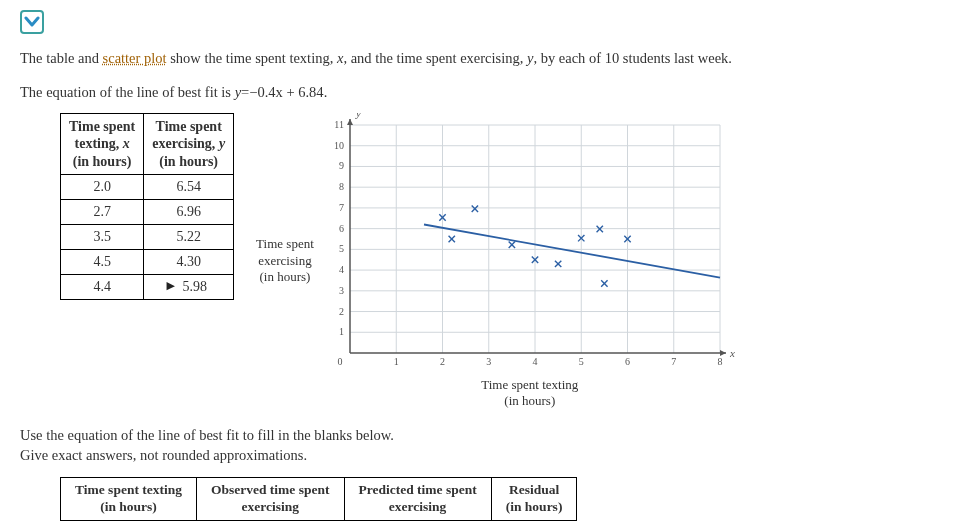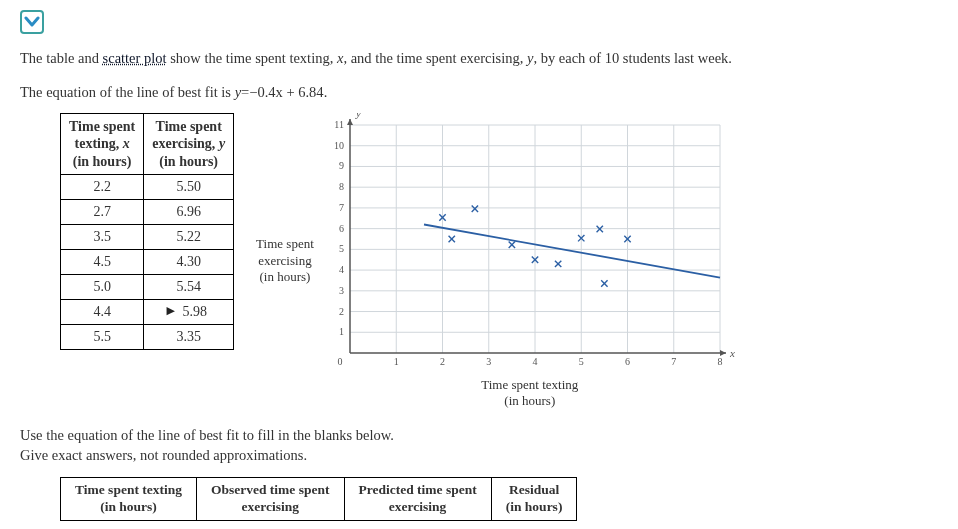"scatter plot" .link { color: #0f172a -> #a16207 }
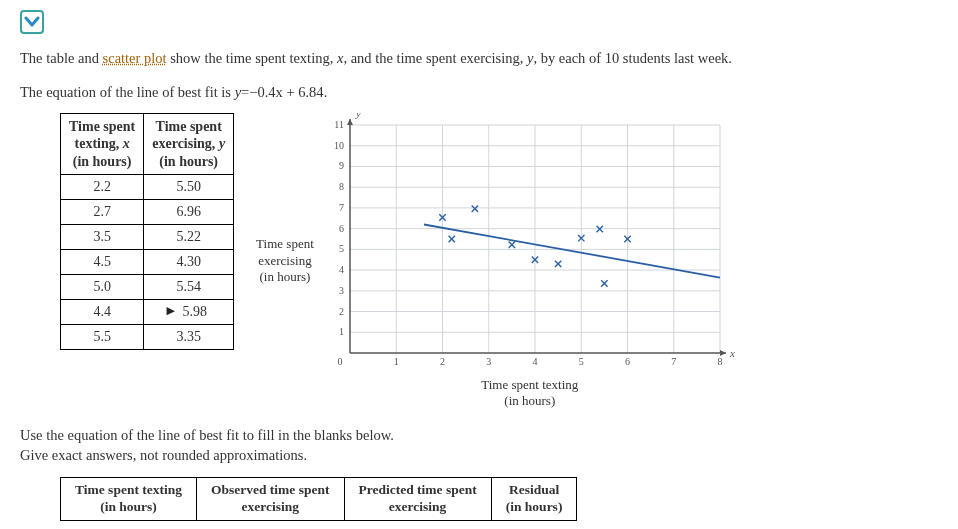"2.0" tr { html: none -> <tr> <td>2.0</td> <td>6.54</td> </tr> }
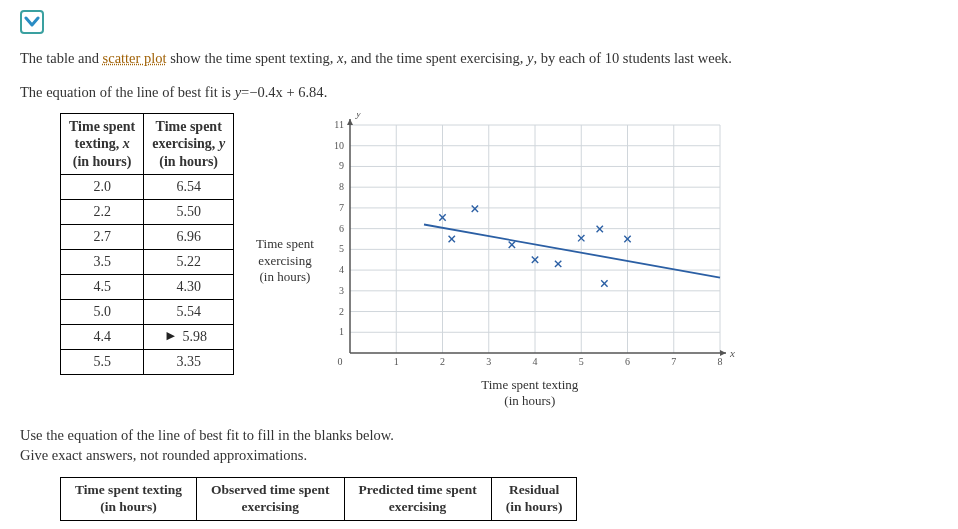"2.2" tr { html: <tr> <td>2.2</td> <td>5.50</td> </tr> -> none }
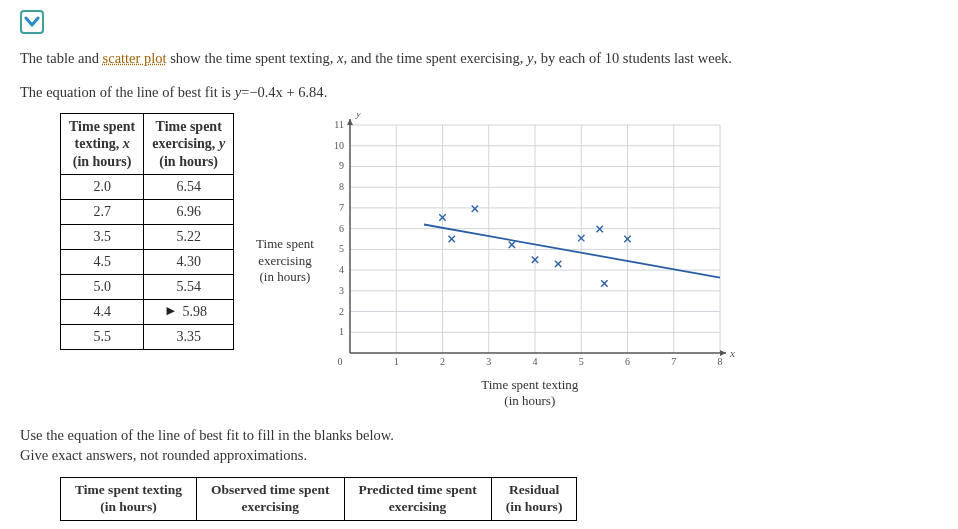"5.0" tr { html: <tr> <td>5.0</td> <td>5.54</td> </tr> -> none }
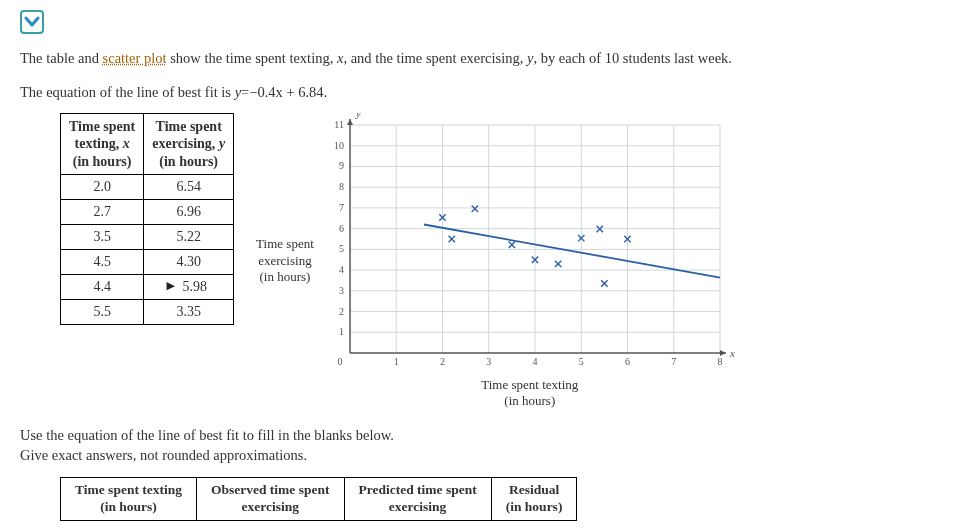"5.5" tr { html: <tr> <td>5.5</td> <td>3.35</td> </tr> -> none }
